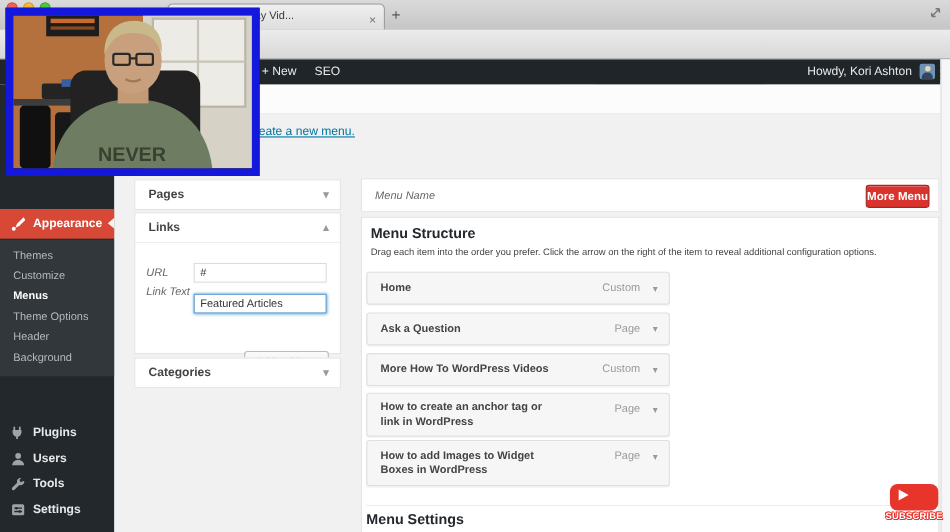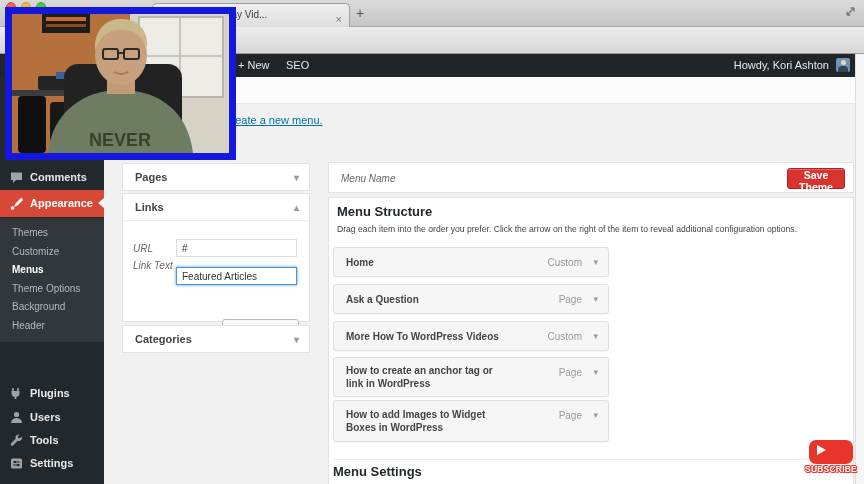"Comments" div.side-item { html: <div> <svg> <path></path> </svg> <span>Comments</span> </div> -> none }
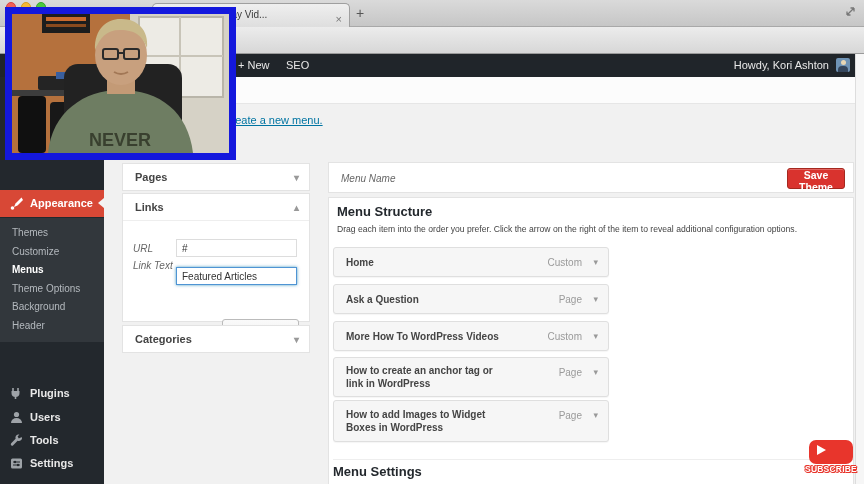"Save Theme" button { text: Save Theme -> More Menu }
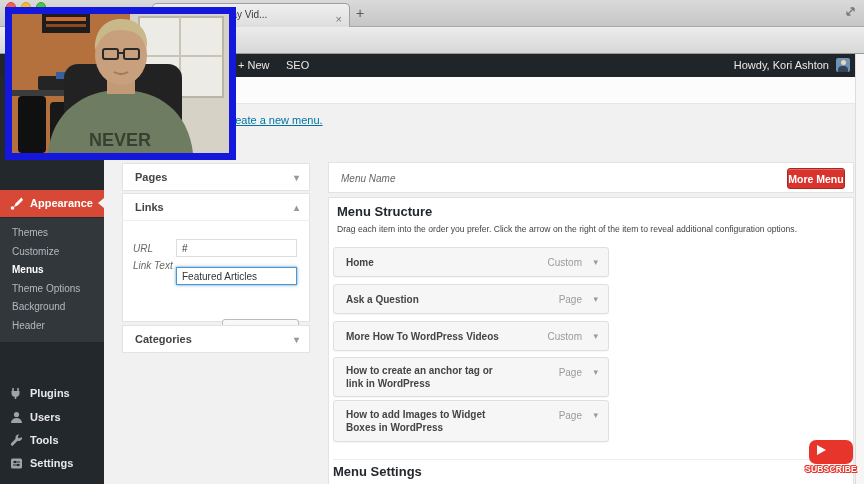"Background" div.sub-item { order: before "Header" -> after "Header" }
